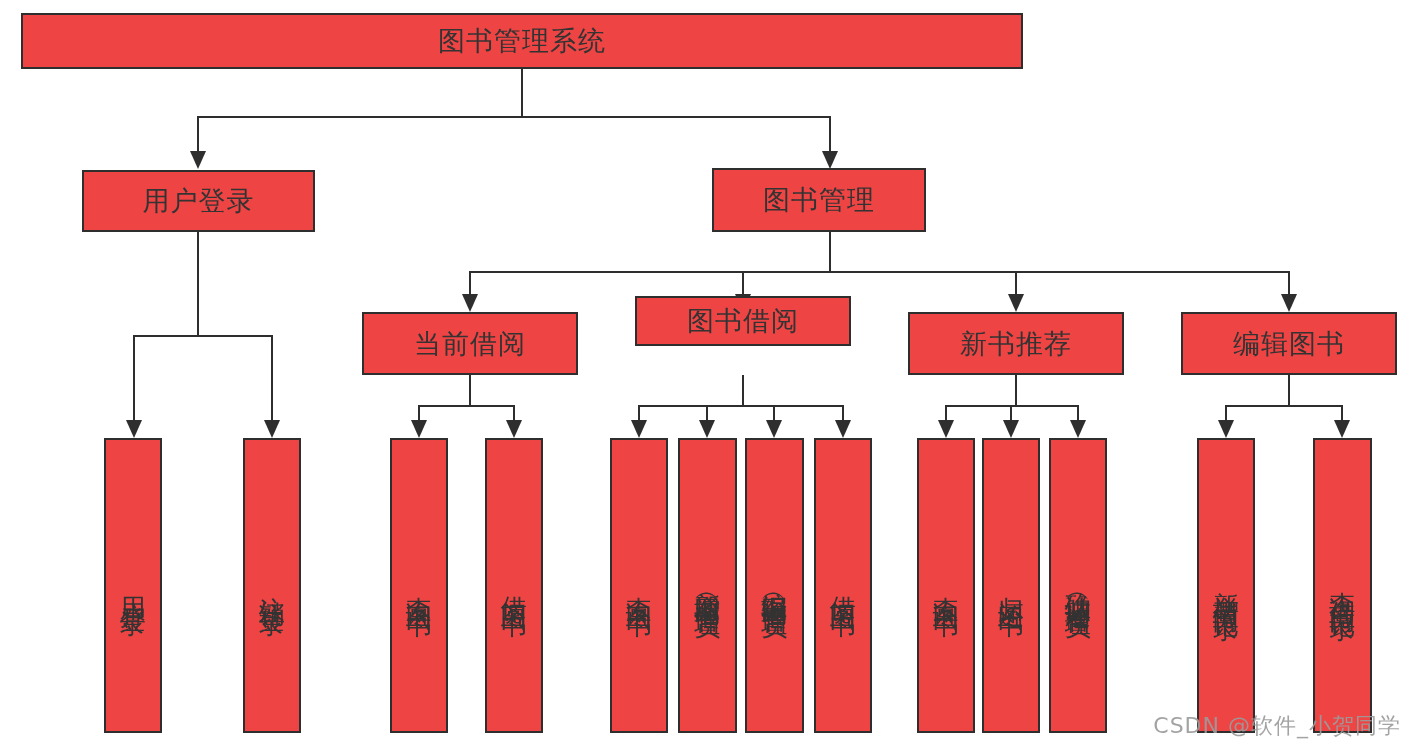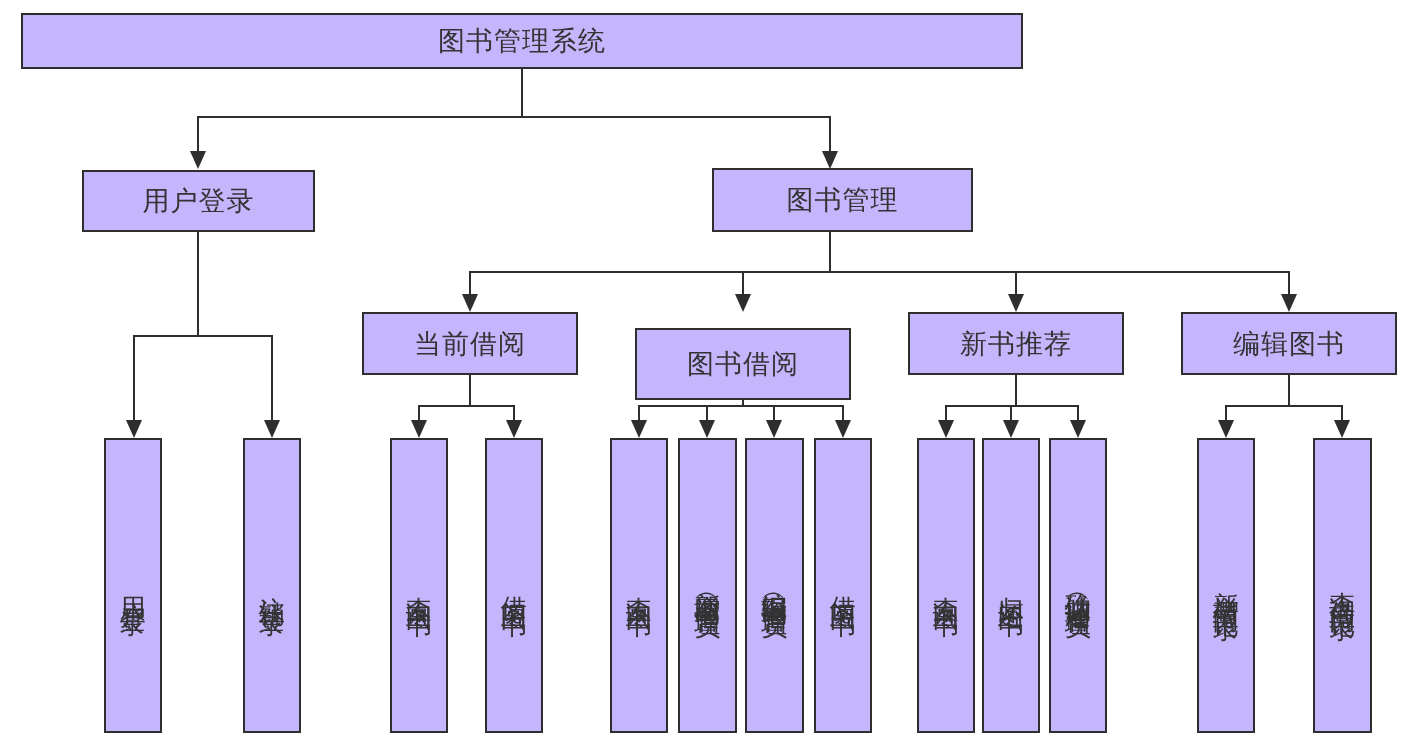"图书管理系统" .box { background: #c4b5fd -> #ef4444 }
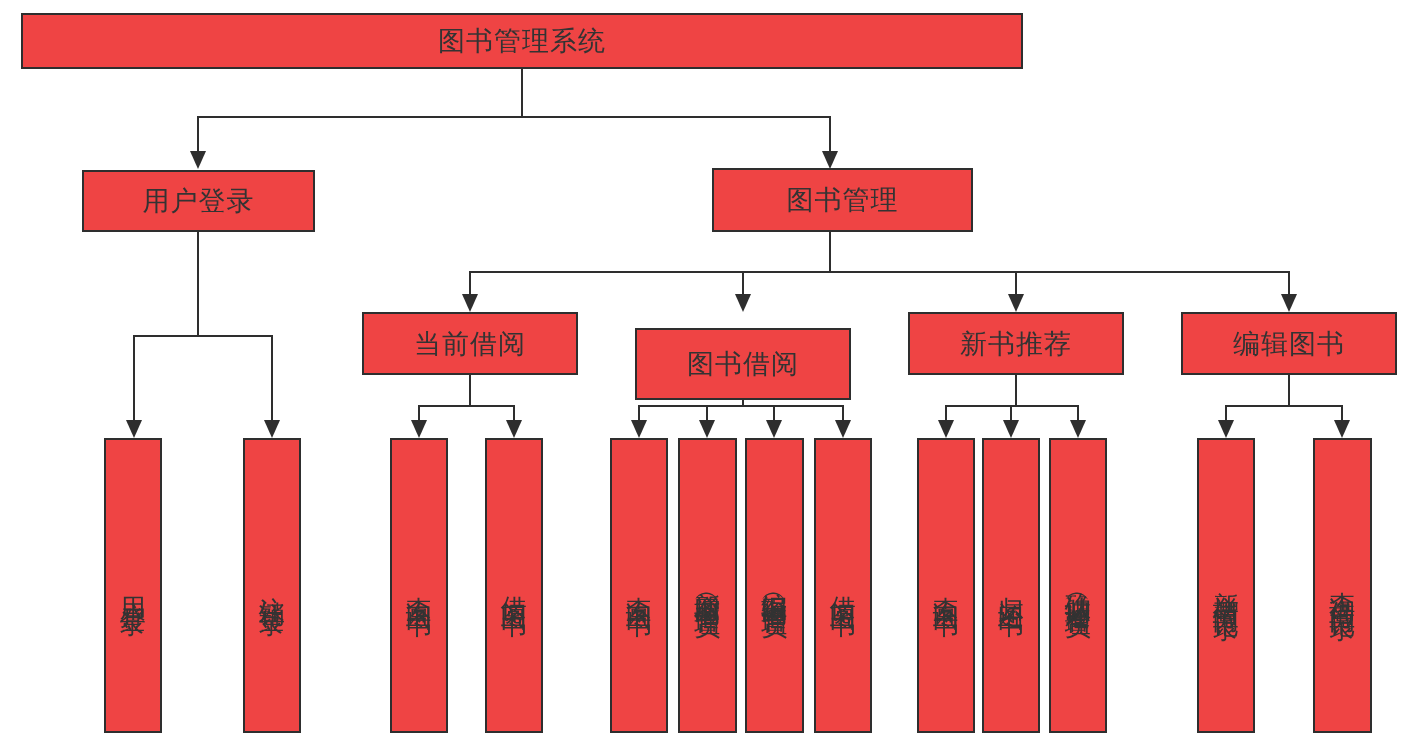"图书管理" div.box { width: 261px -> 214px }
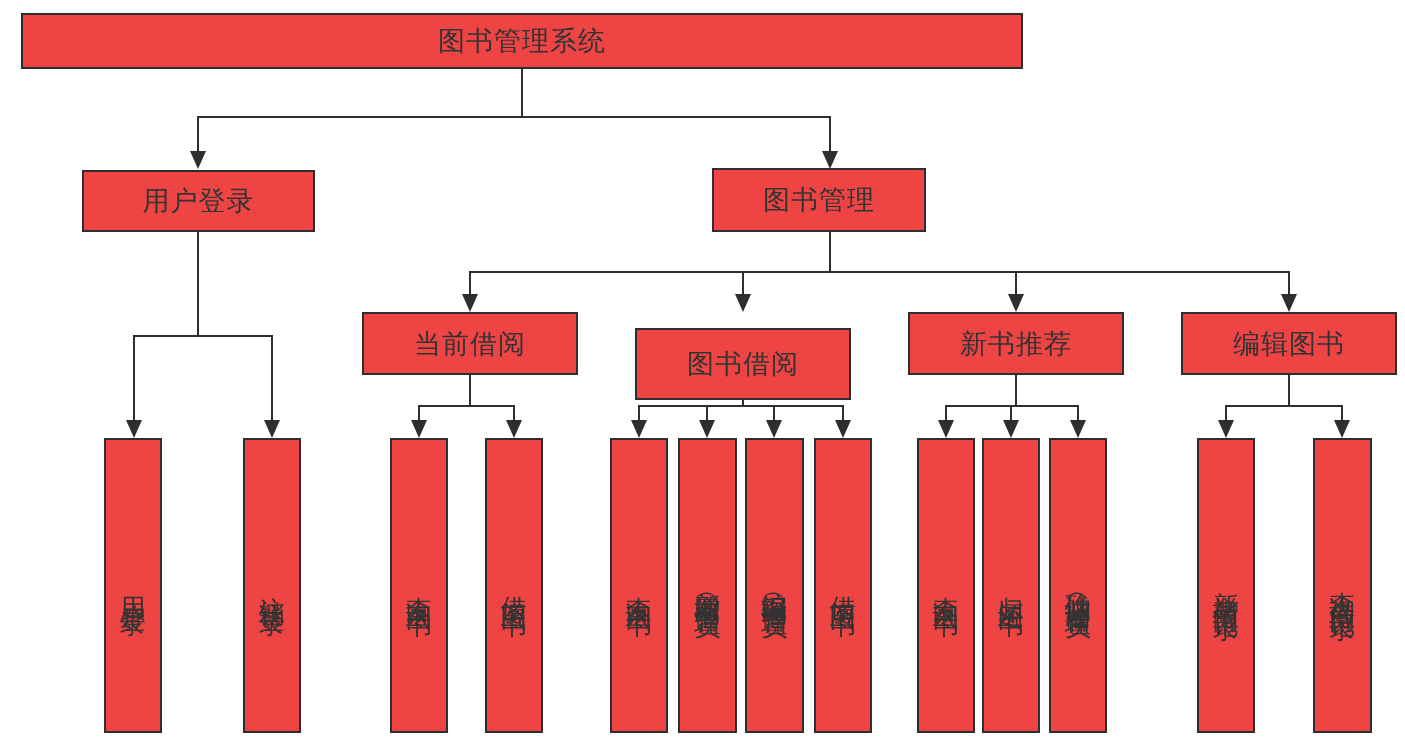"图书借阅" div.box { height: 72px -> 50px; top: 328px -> 296px }
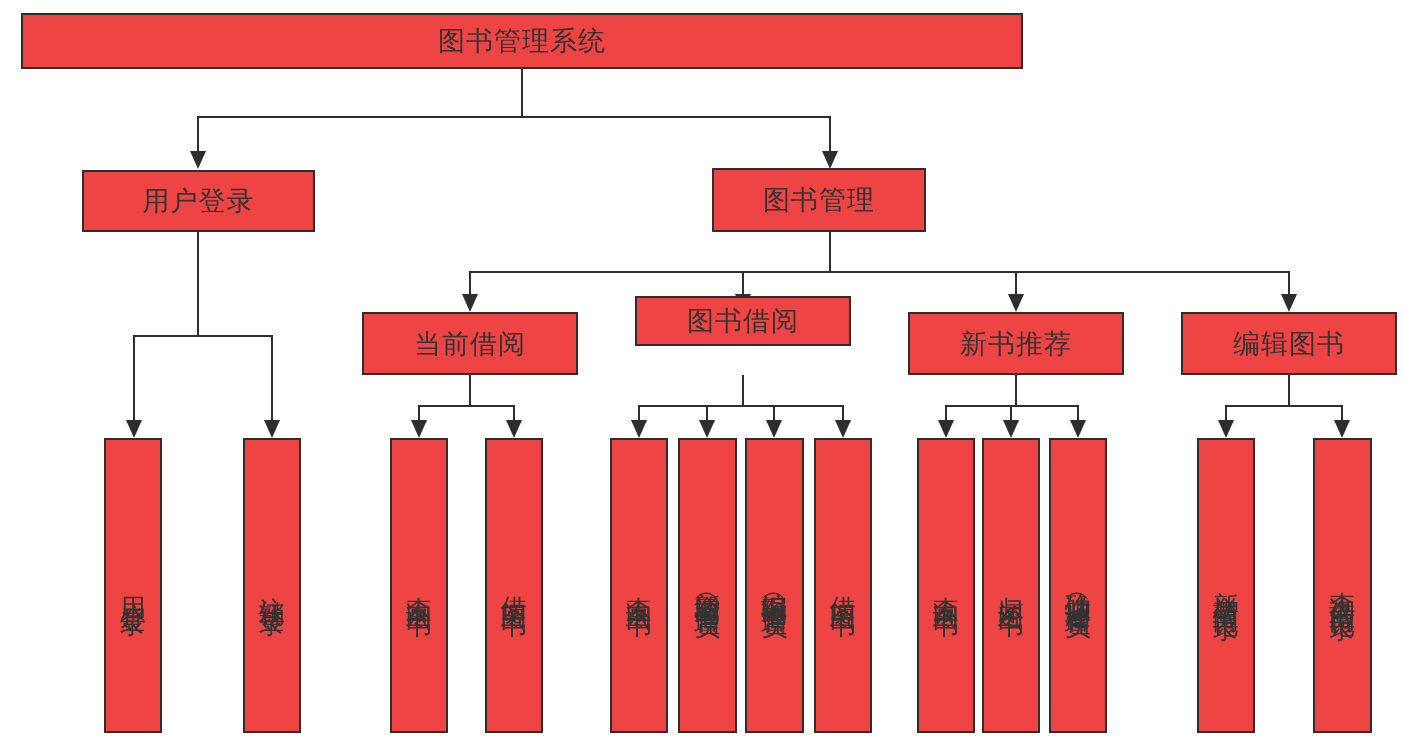"CSDN @软件_小贺同学" div.watermark { html: none -> <div>CSDN @软件_小贺同学</div> }
